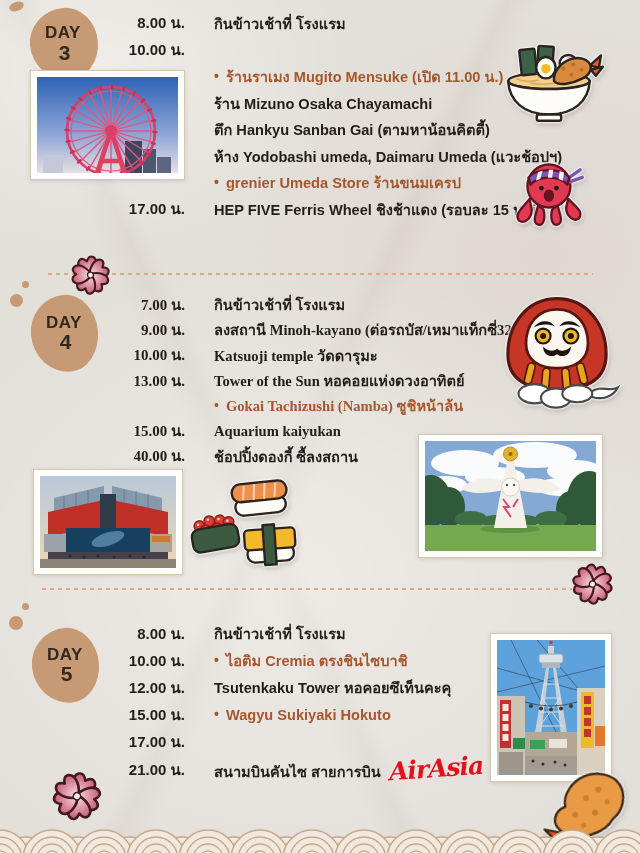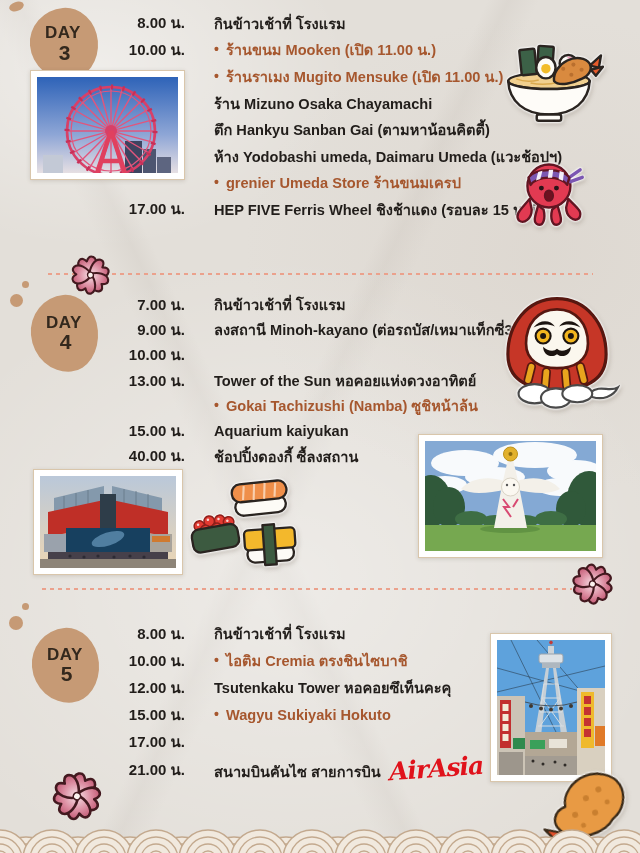"• ร้านขนม Mooken (เปิด 11.00" span.act { html: <span><span>•</span>ร้านขนม Mooken (เปิด 11.00 น.)</span> -> none }
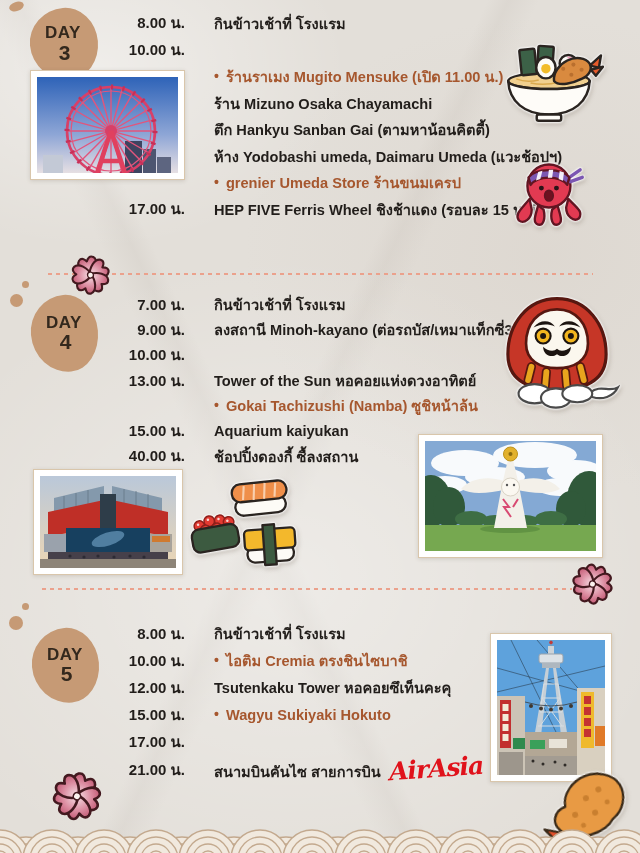"7.00 น." #rows-day4 { font-family: none -> Liberation Serif, serif }
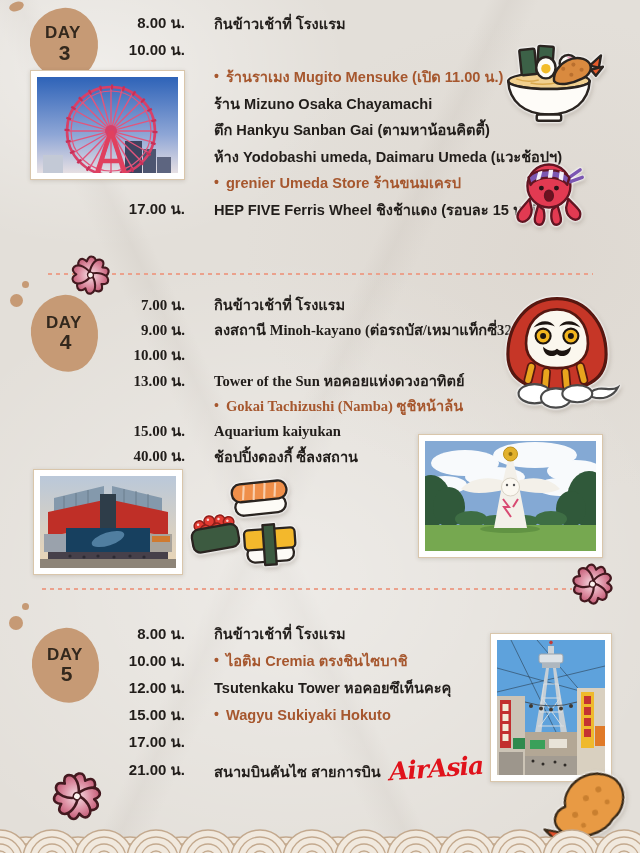"Katsuoji temple วัดดารุมะ" span.act { html: none -> <span>Katsuoji temple วัดดารุมะ</span> }
